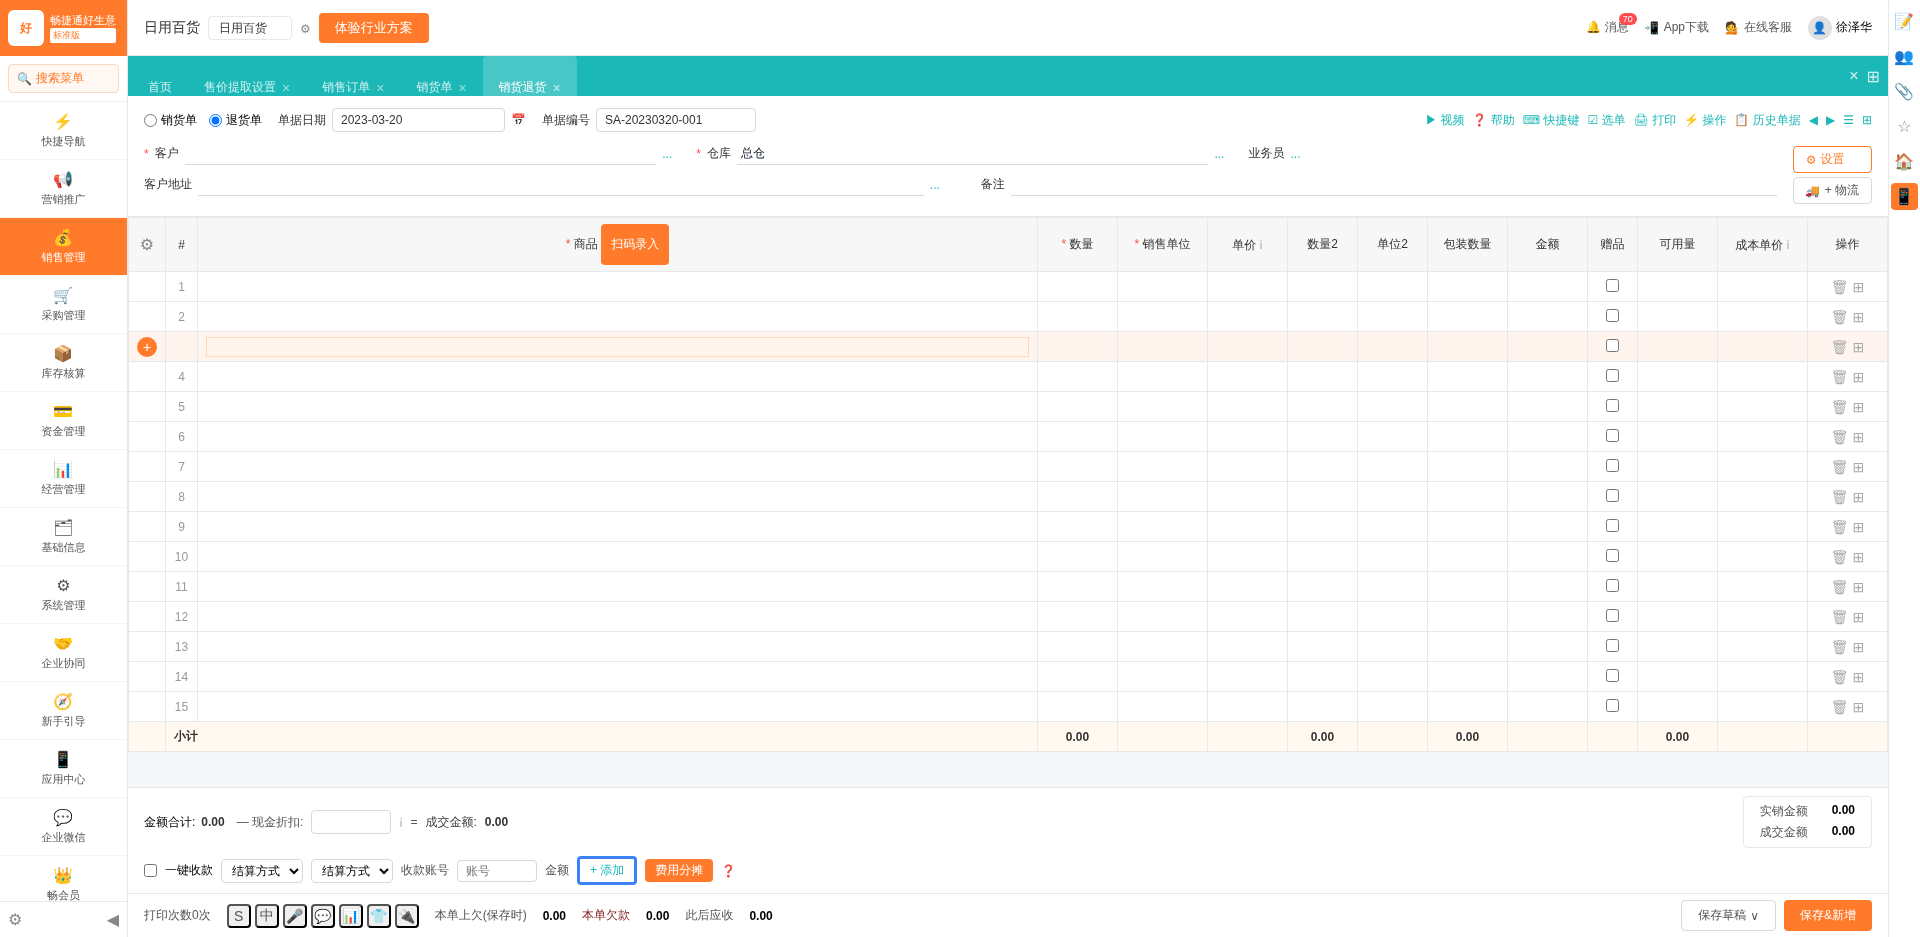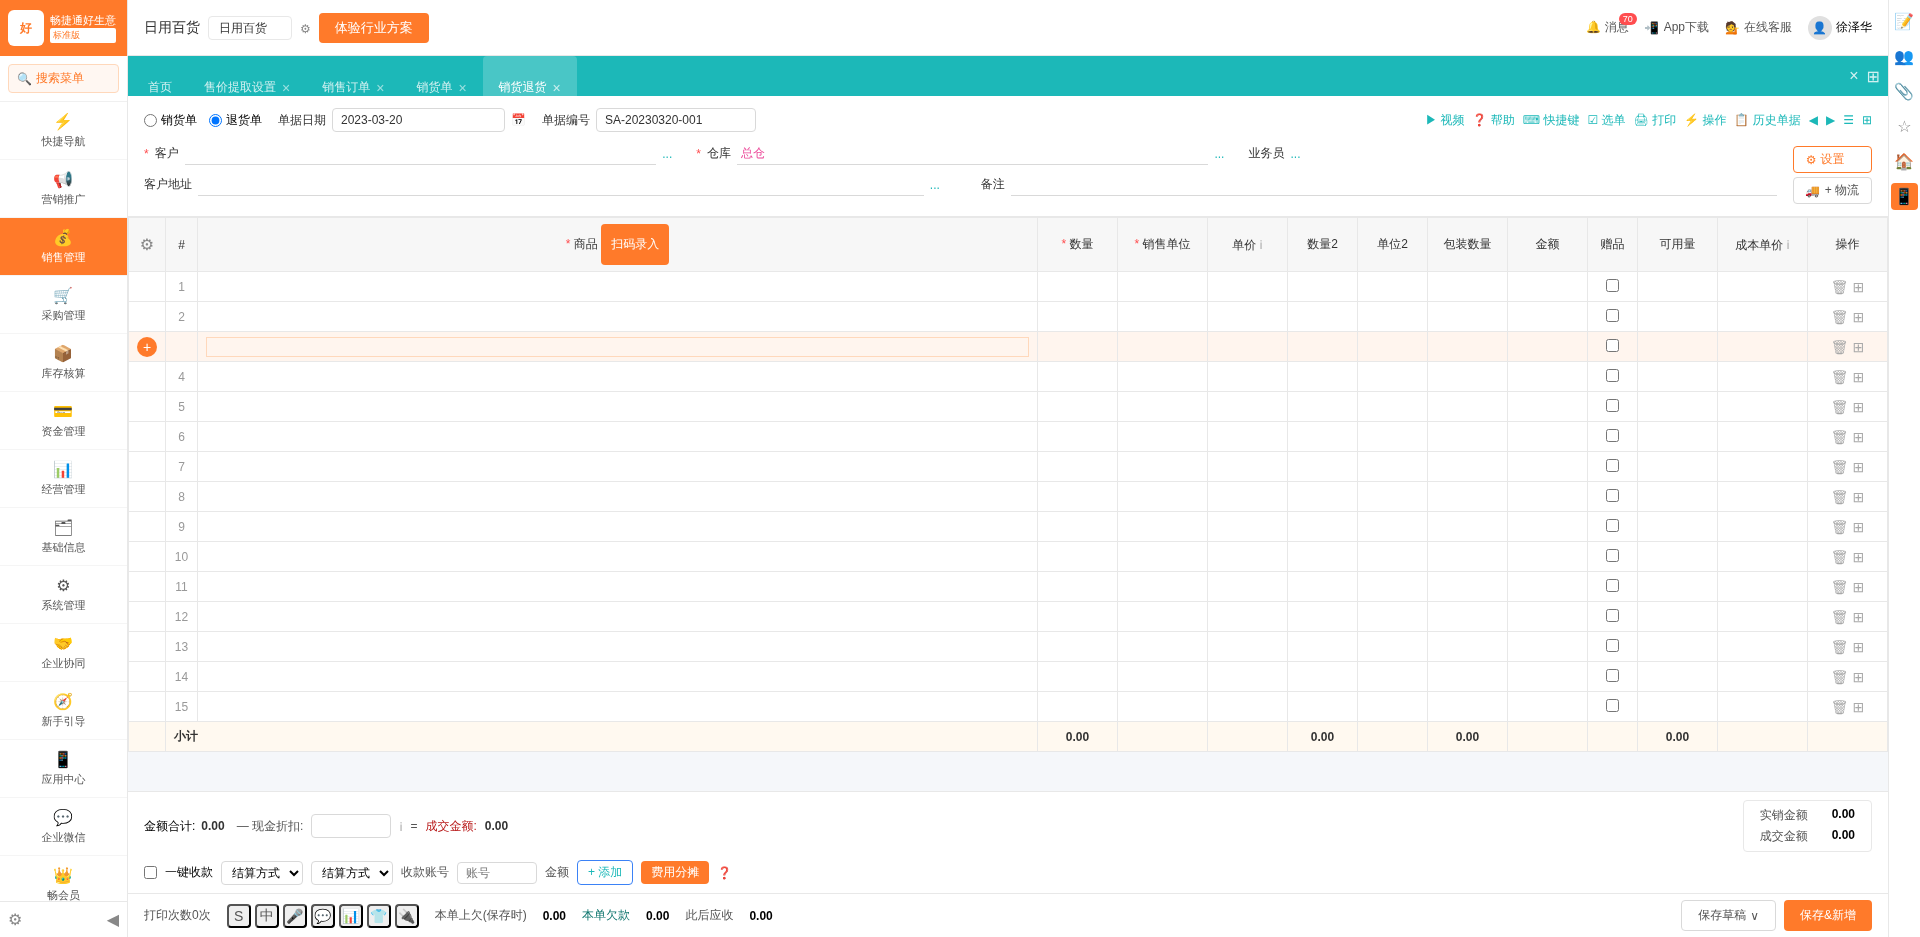"总仓" .form-field-input { color: #ec4899 -> #0f172a }
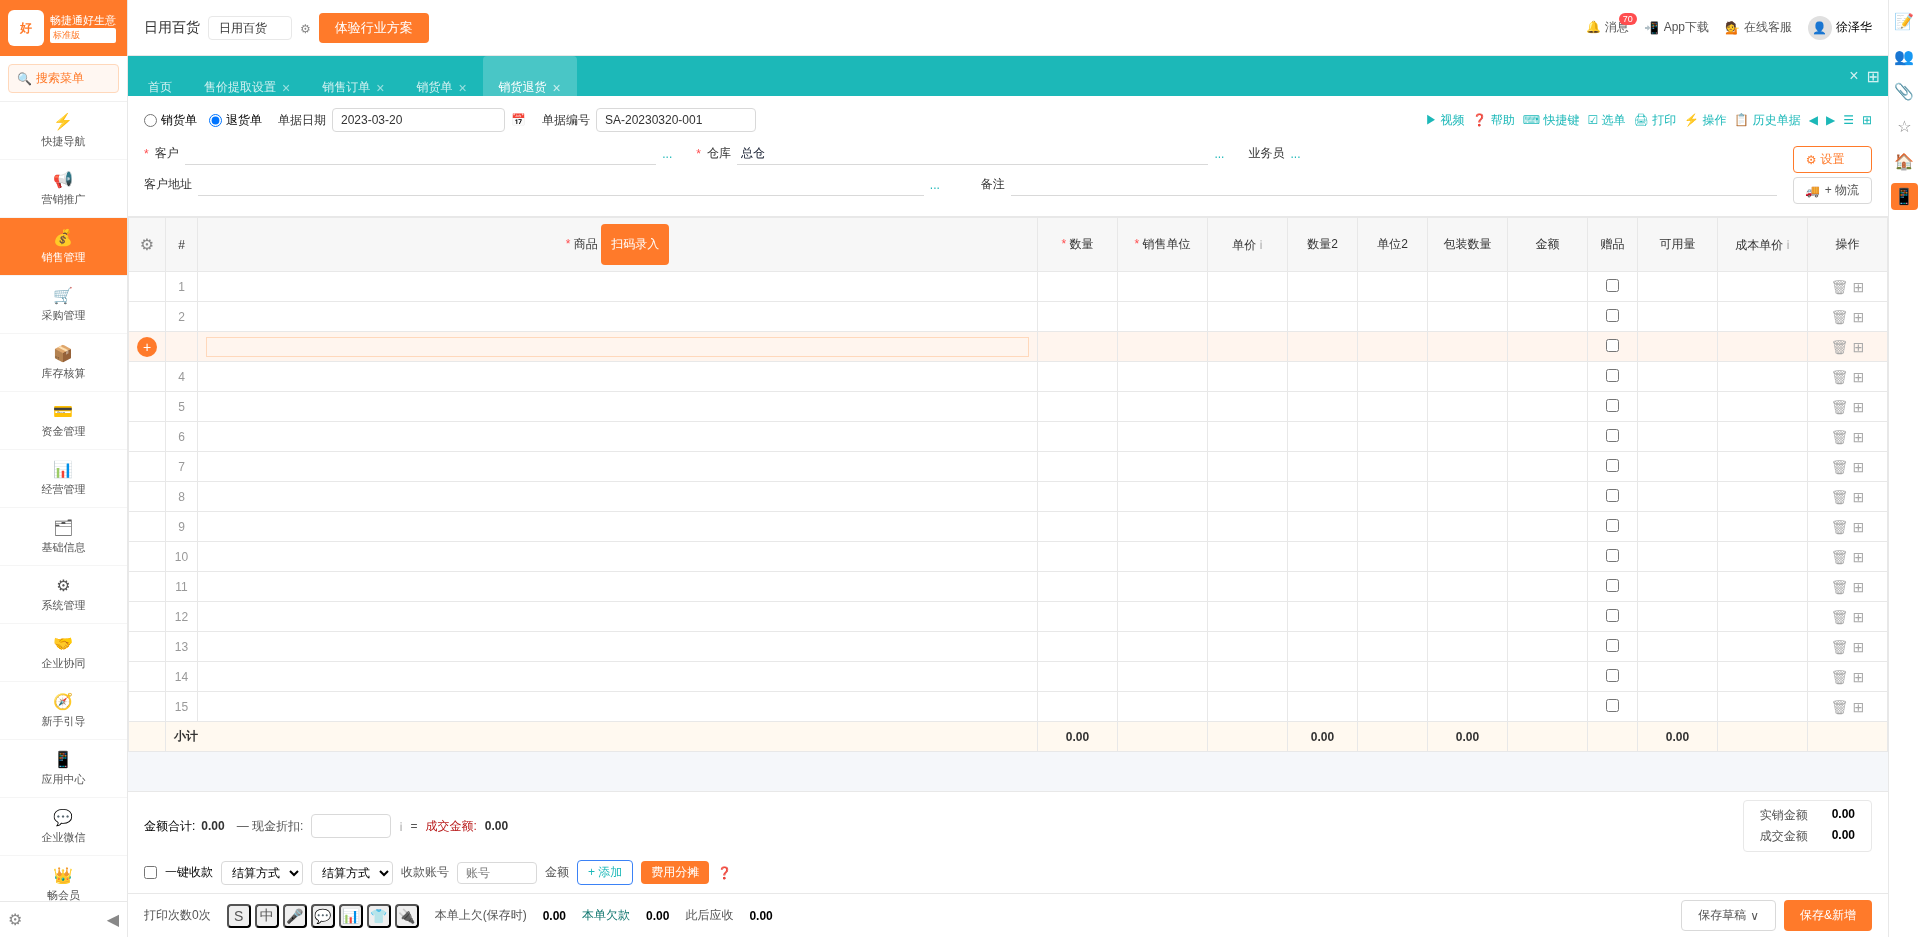"成交金额:" span { color: #b91c1c -> #404040 }
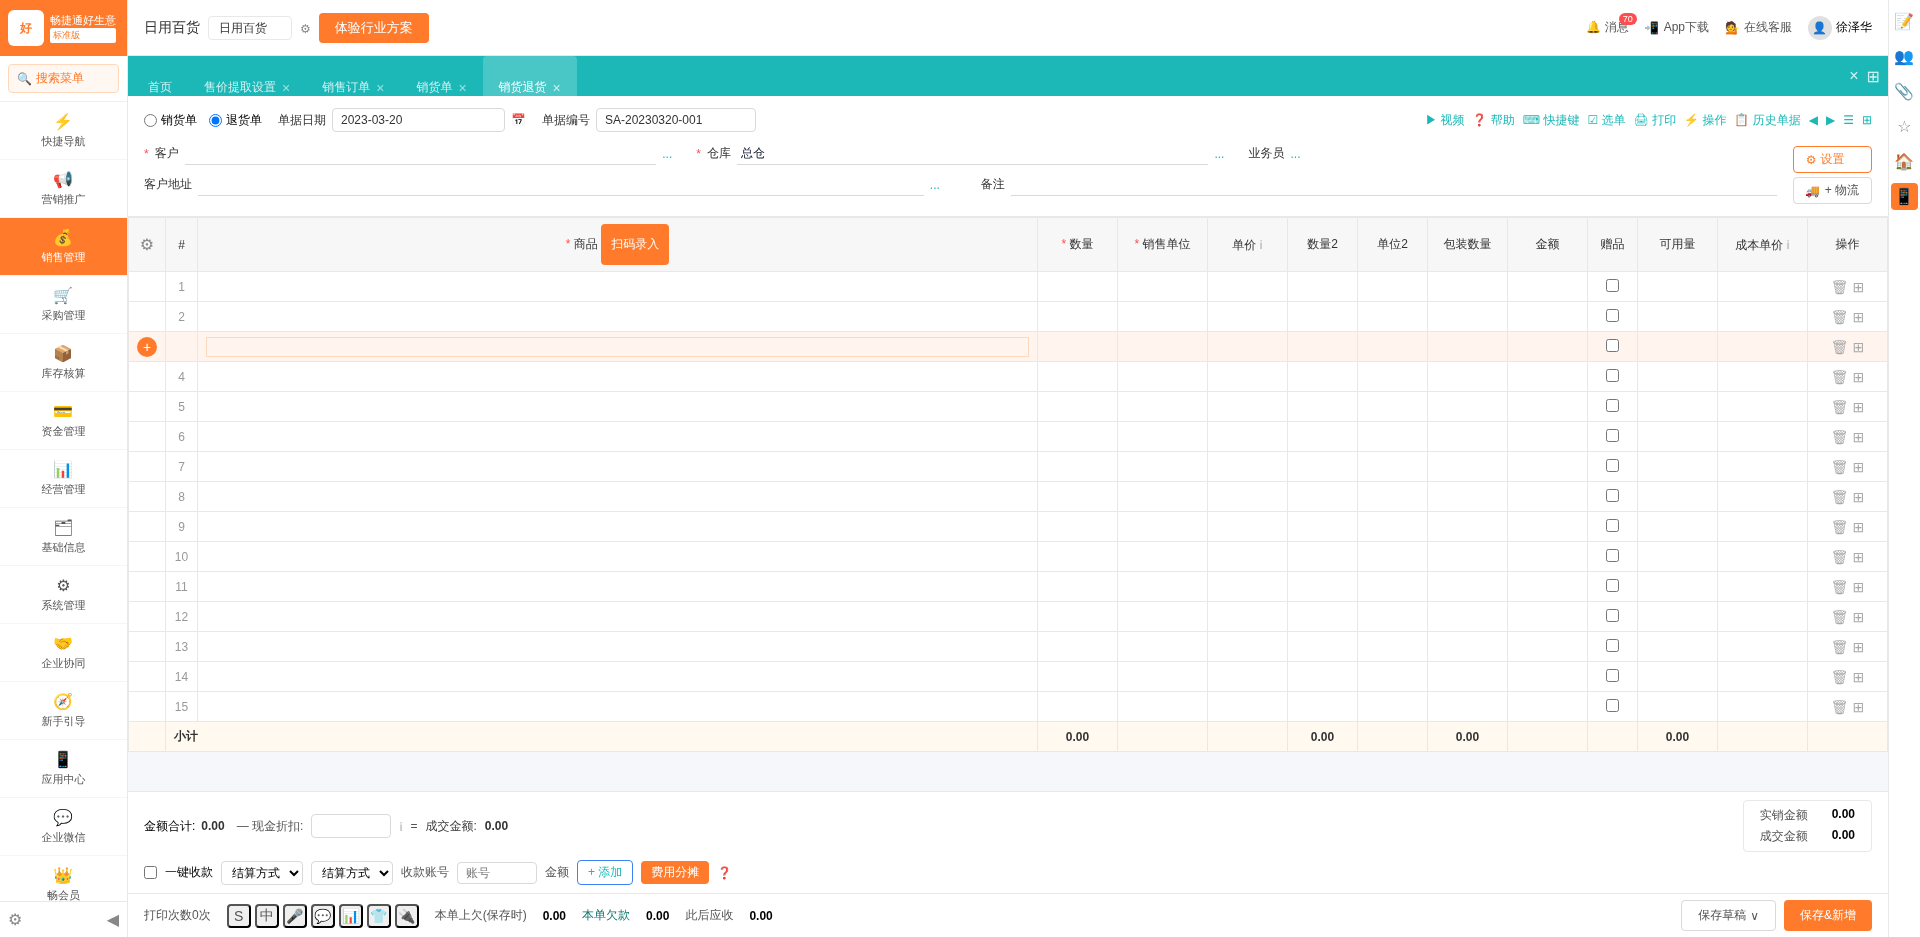"+ 添加" .add-expense-btn { border: 1px solid #3b82f6 -> 3px solid #3b82f6 }
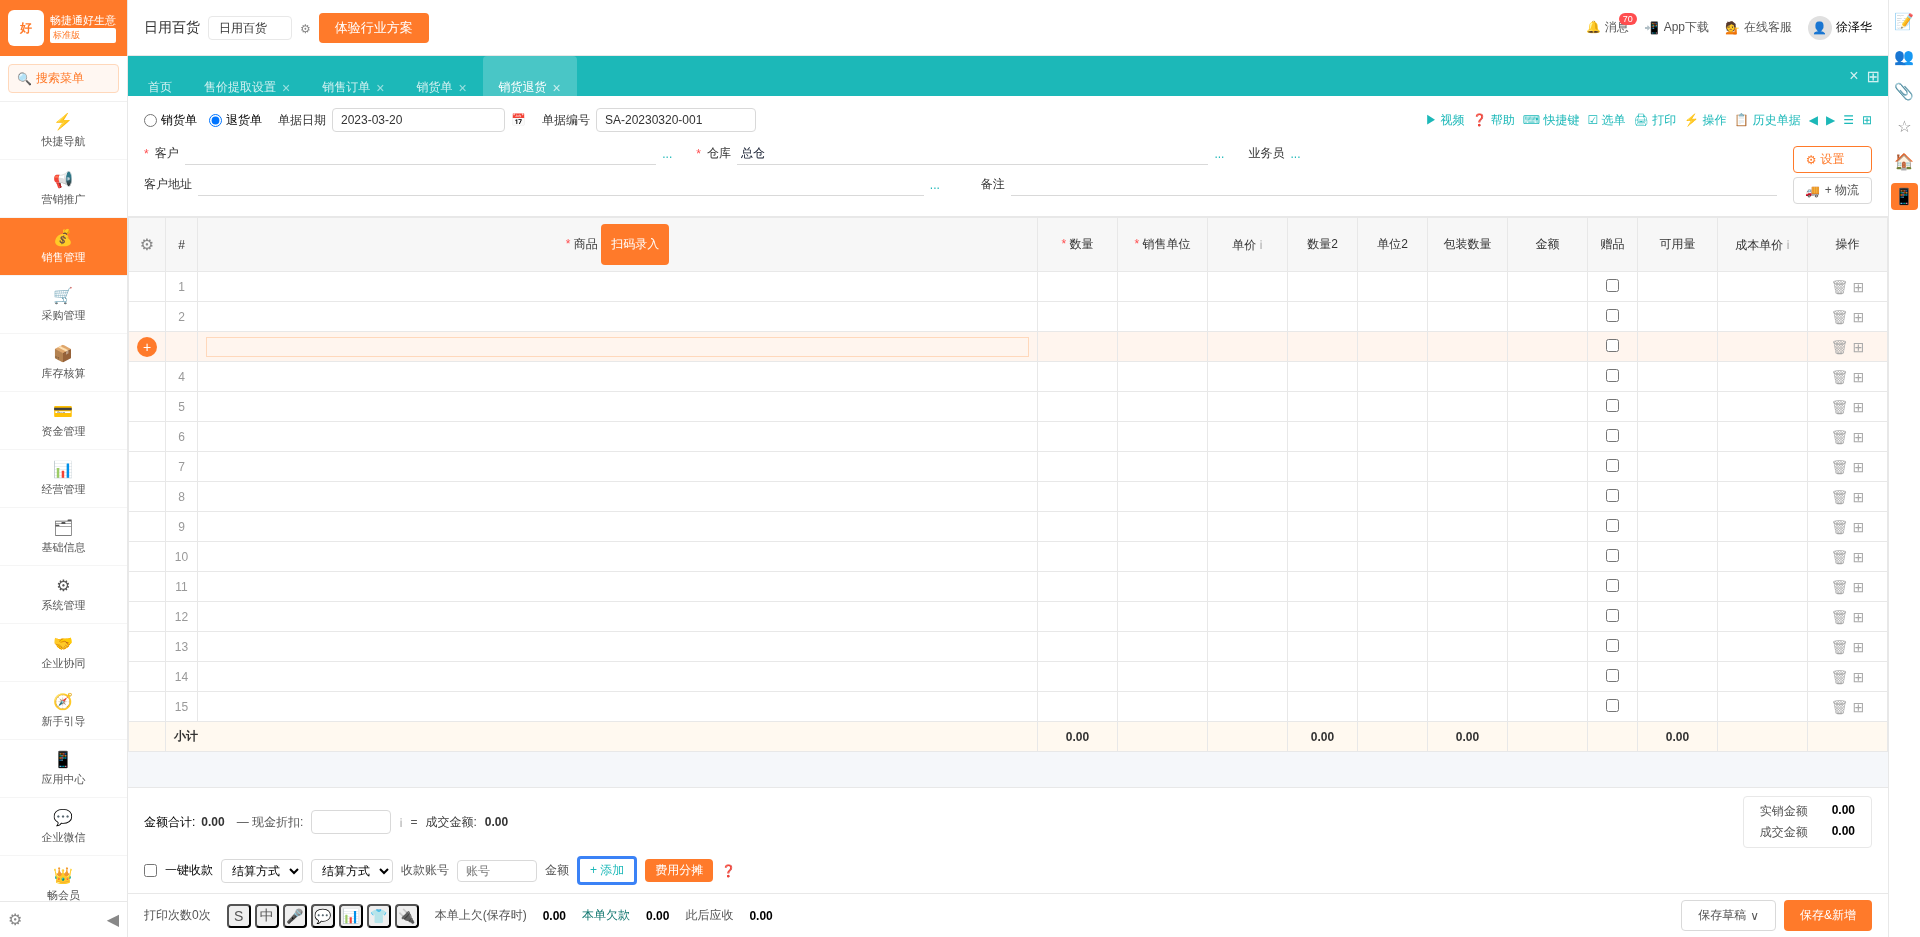"本单欠款" span { color: #0f766e -> #7f1d1d }
